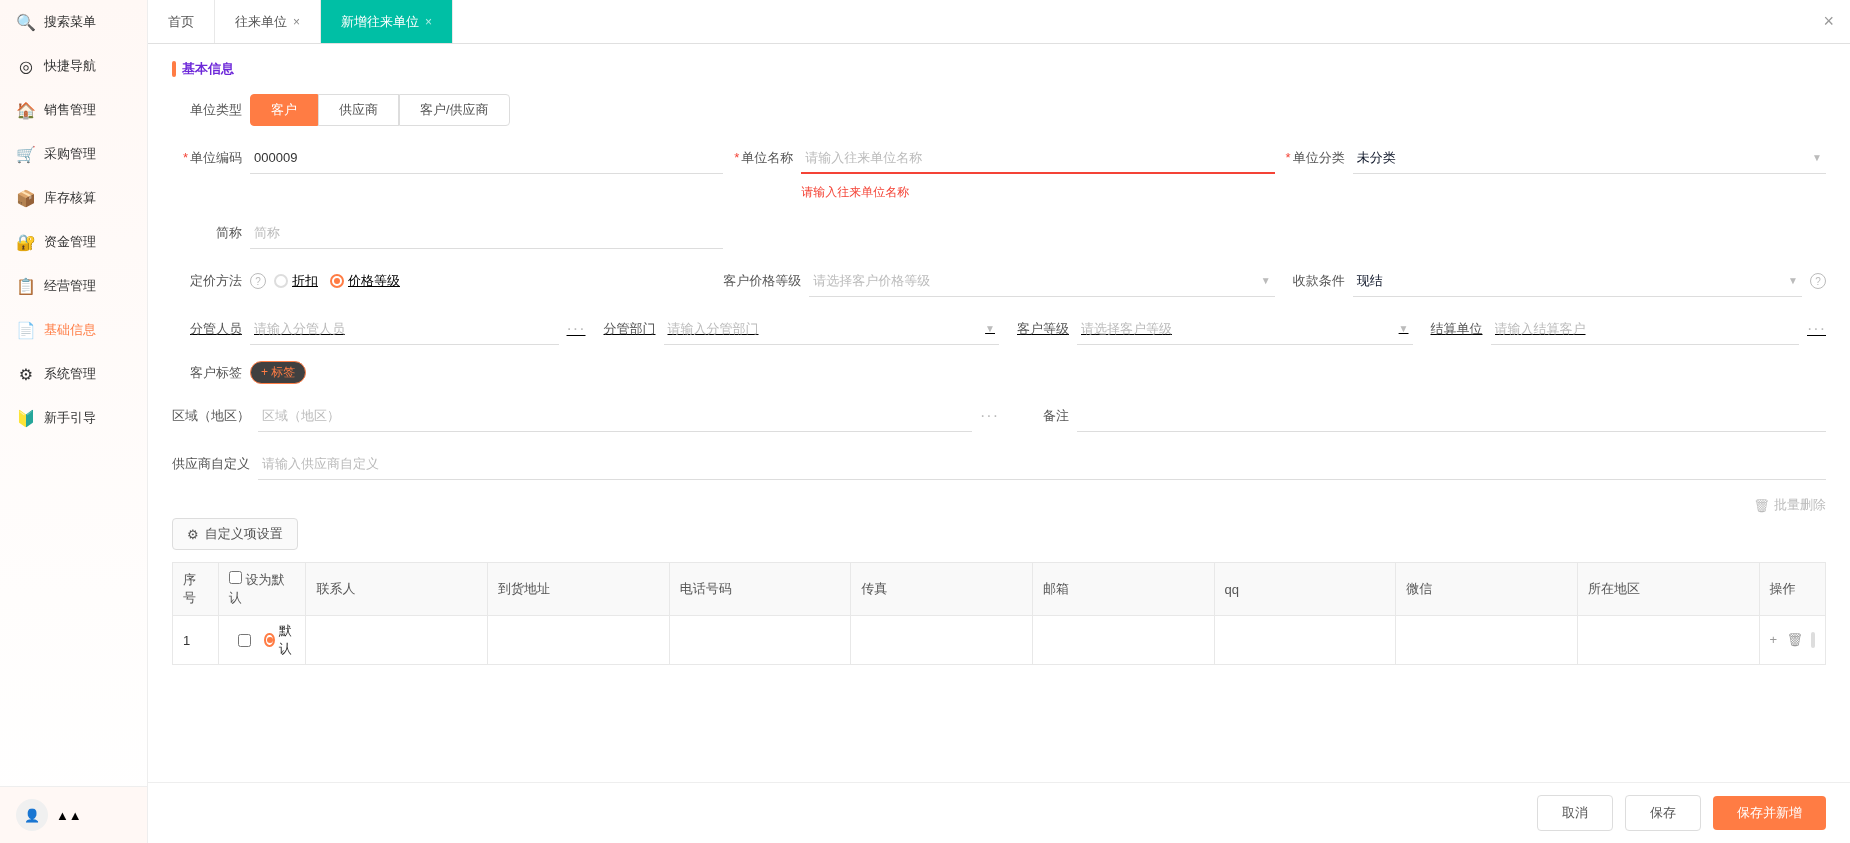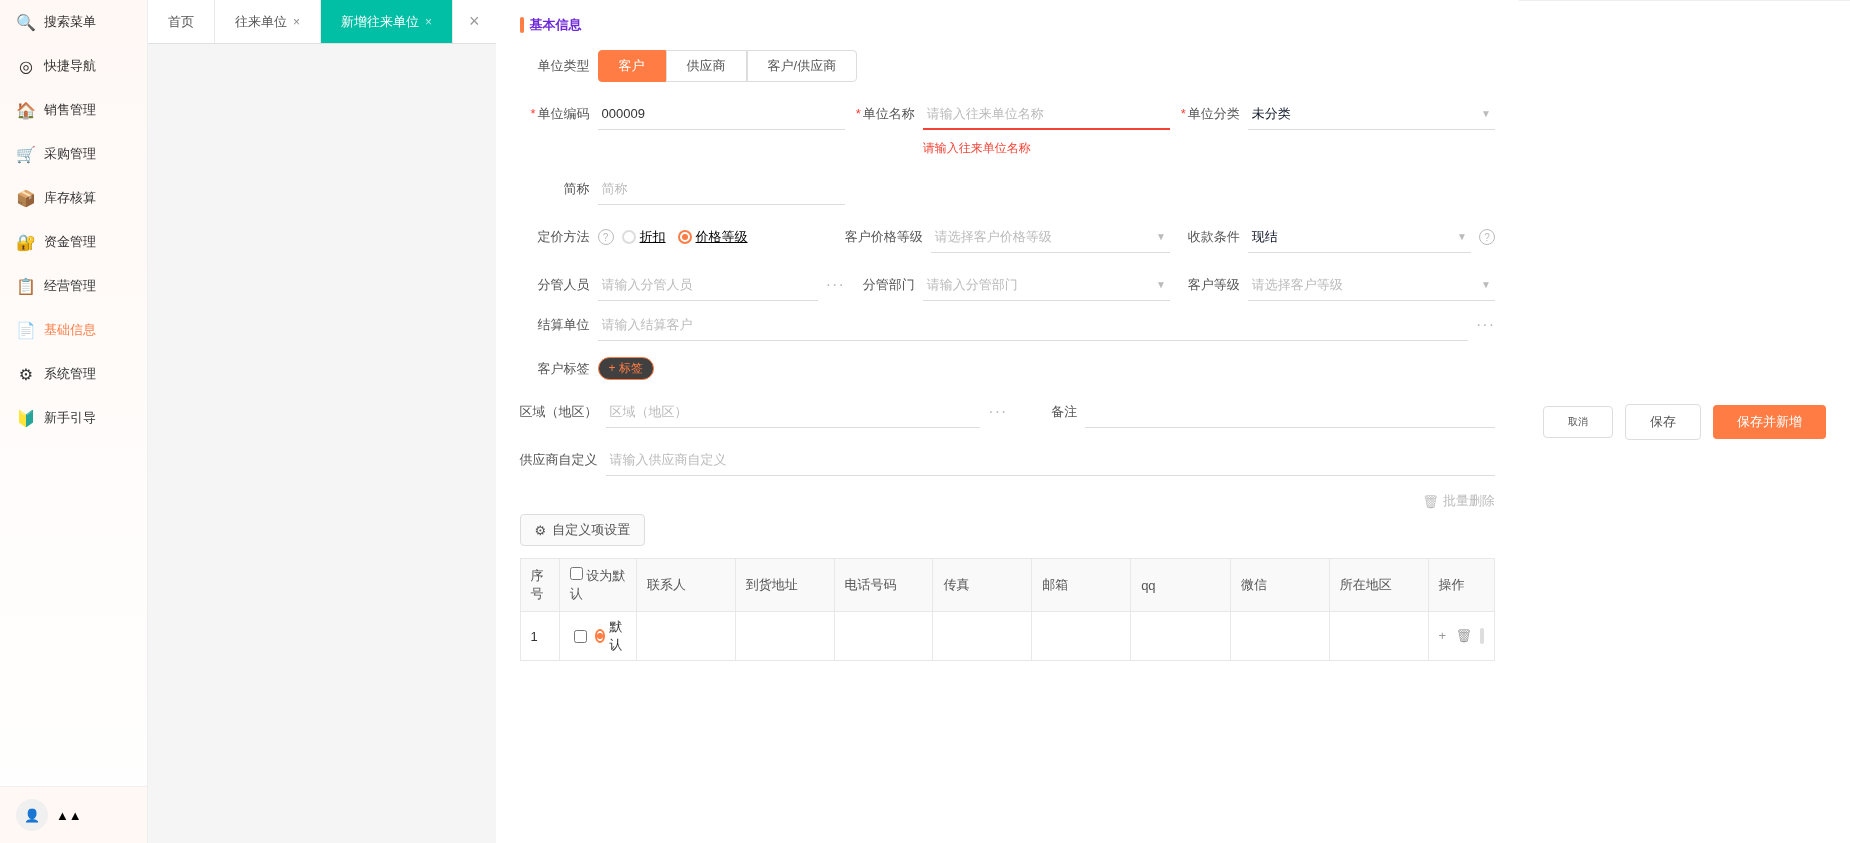"首页" .main { flex-direction: row -> column }
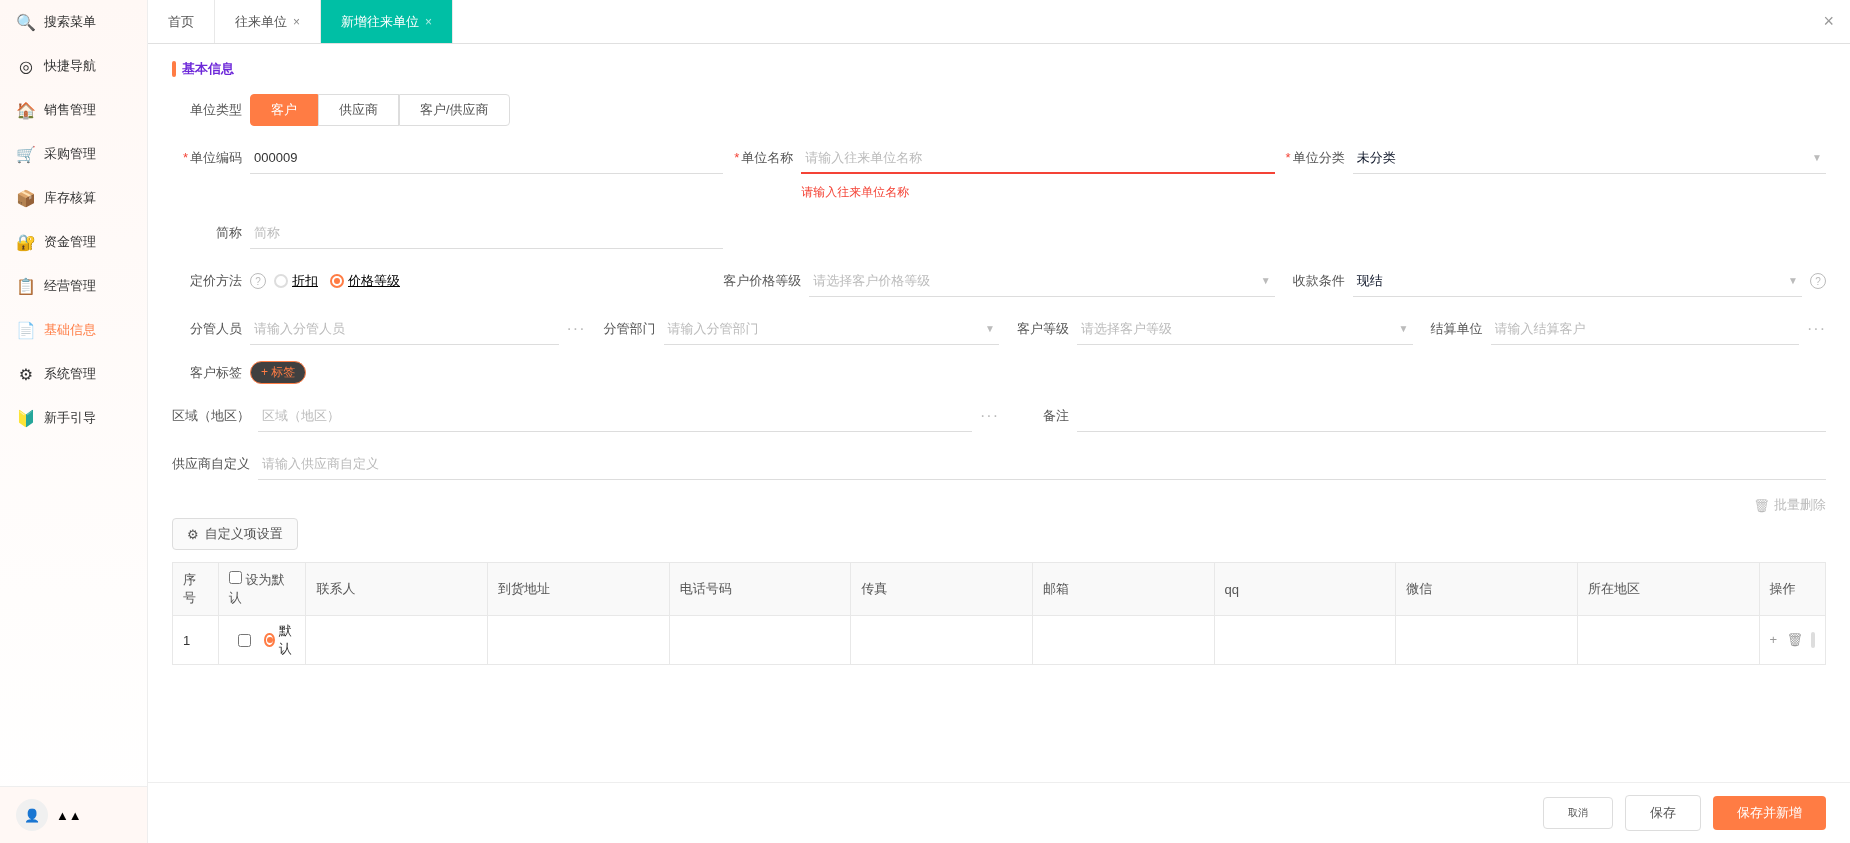"分管人员" div.form-row { text-decoration: none -> underline }
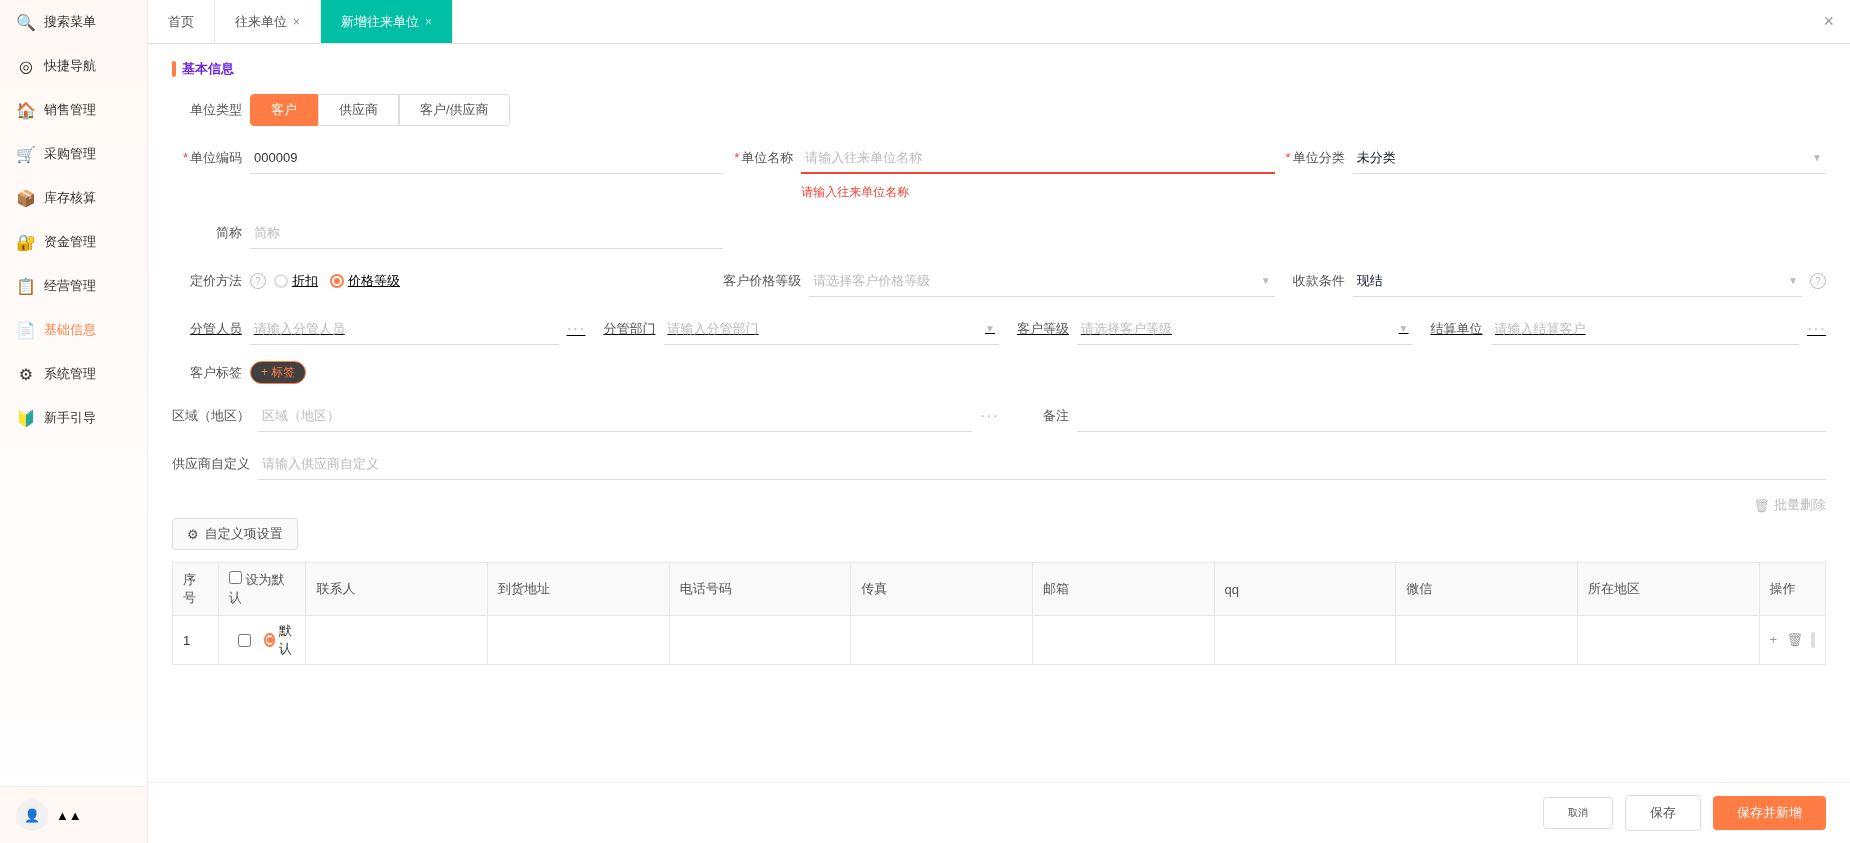"取消" .btn-cancel { font-size: 10px -> 13px }
